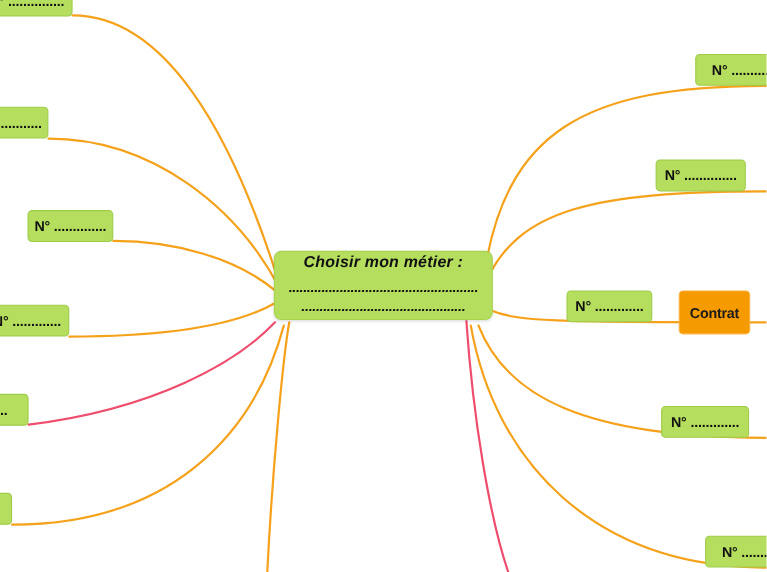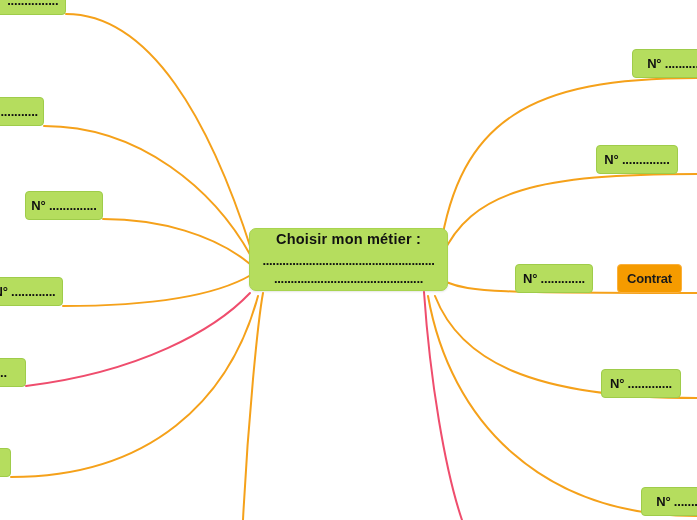"Choisir mon métier :" div.node { font-style: none -> italic }
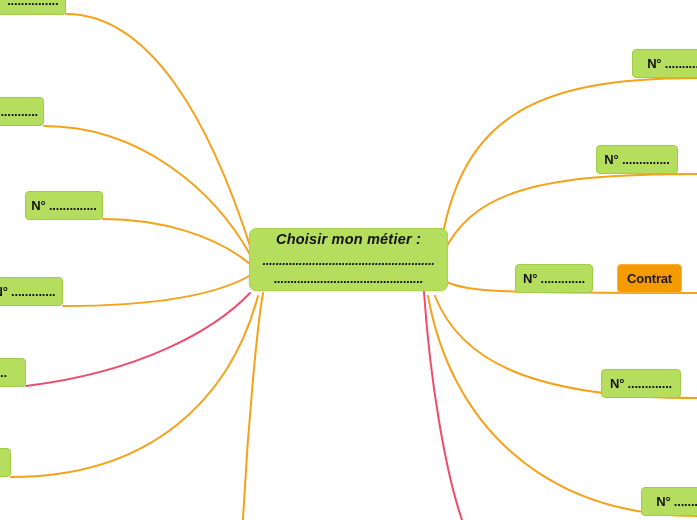"Contrat" div.node { height: 29px -> 40px }
